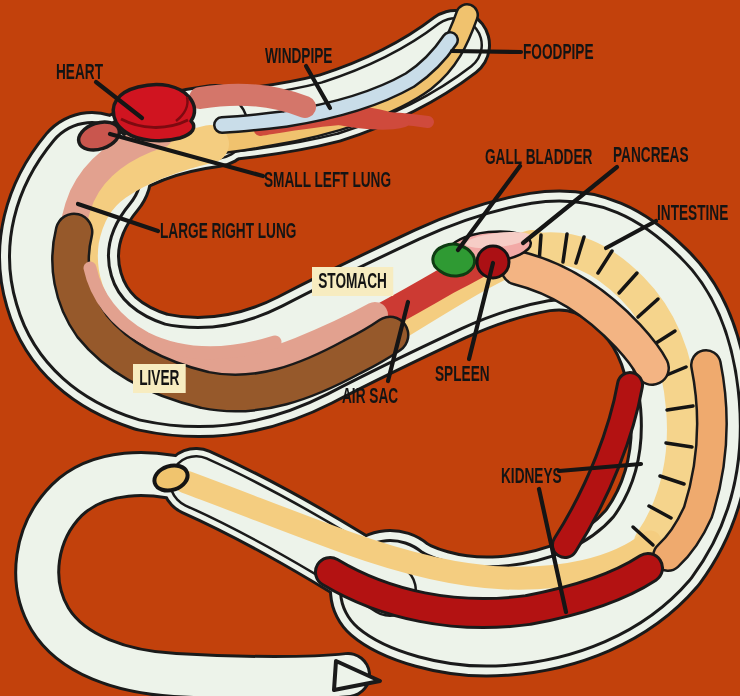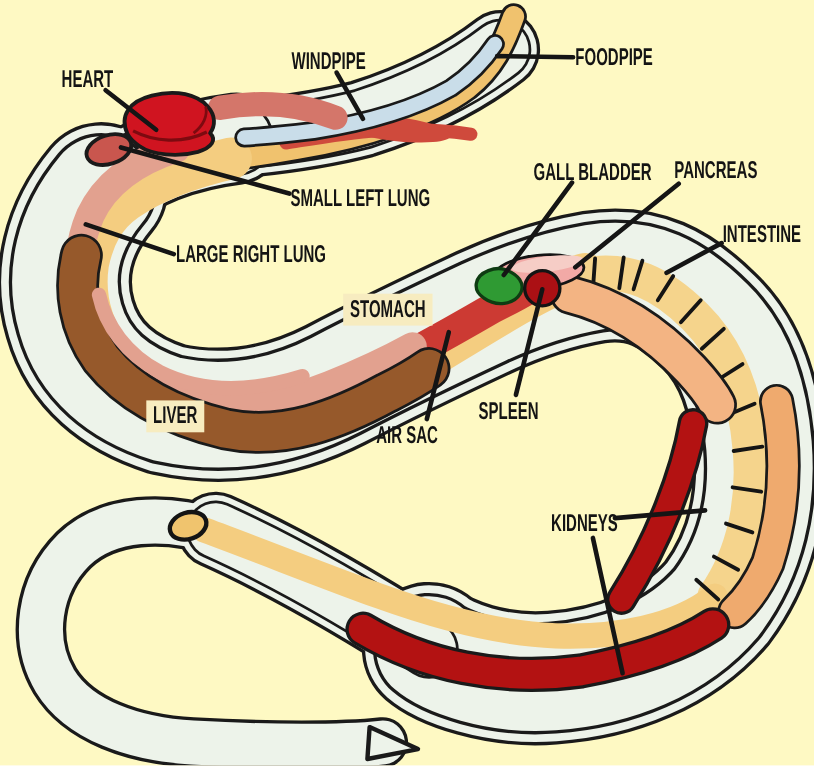"HEART" .stage { background: #fef9c3 -> #c2410c }
